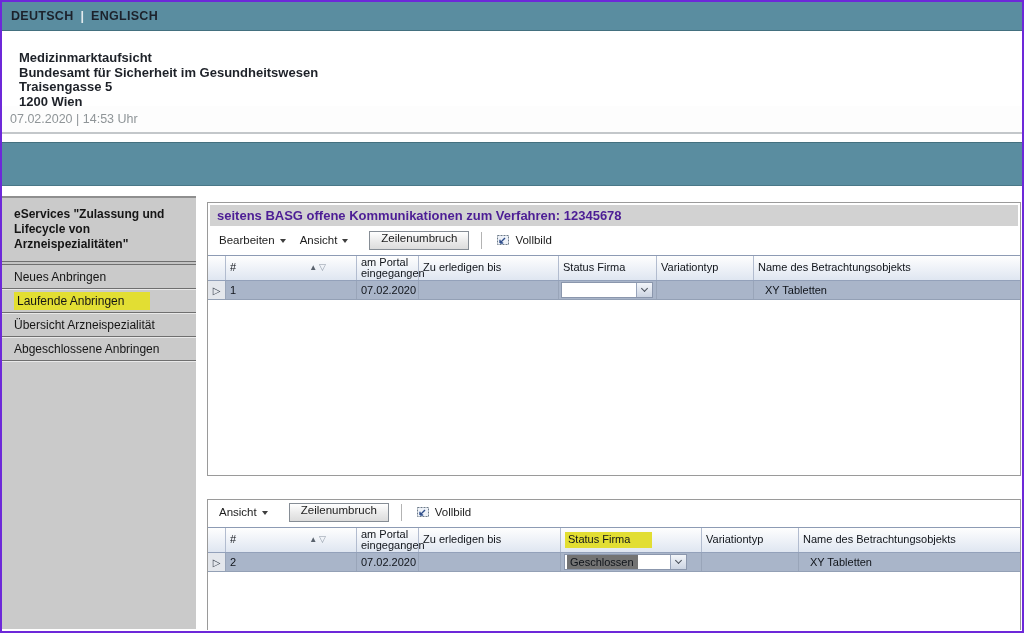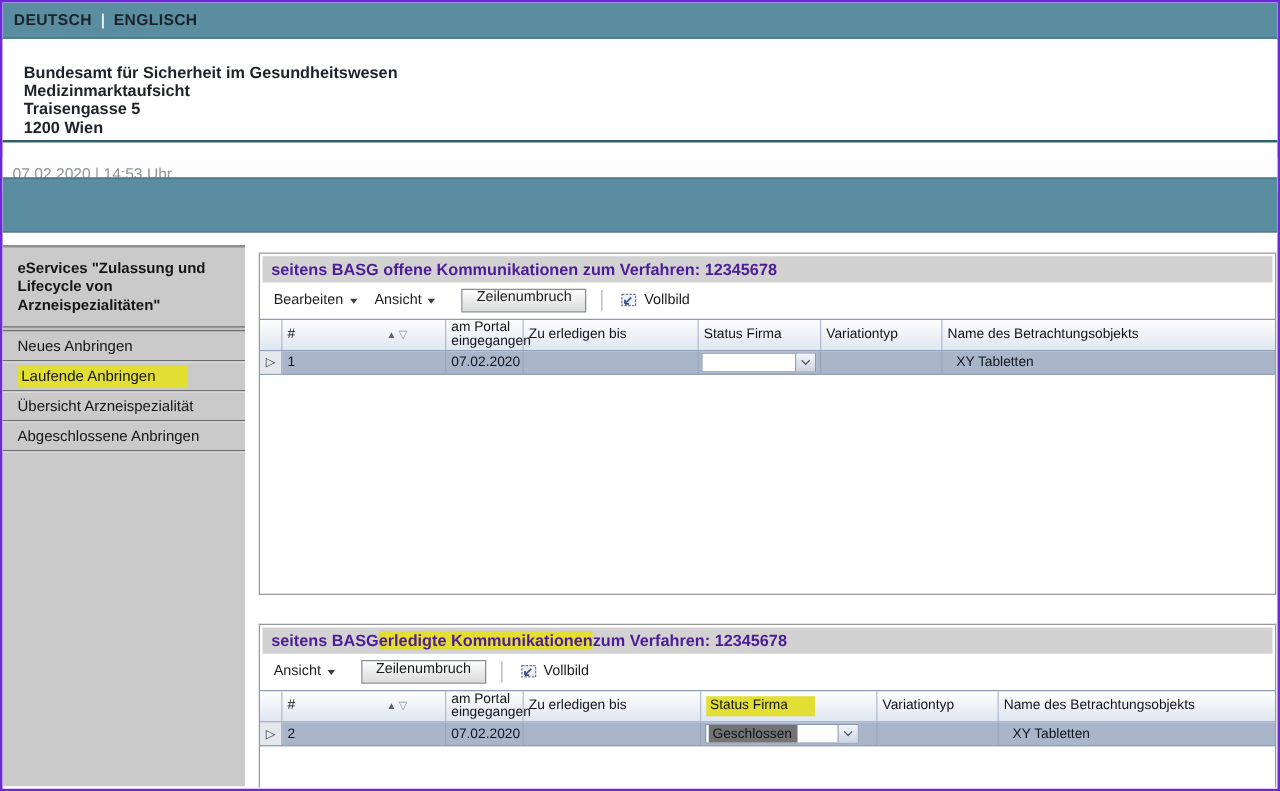"Bundesamt für Sicherheit im" div.org-line { order: before "Medizinmarktaufsicht" -> after "Medizinmarktaufsicht" }
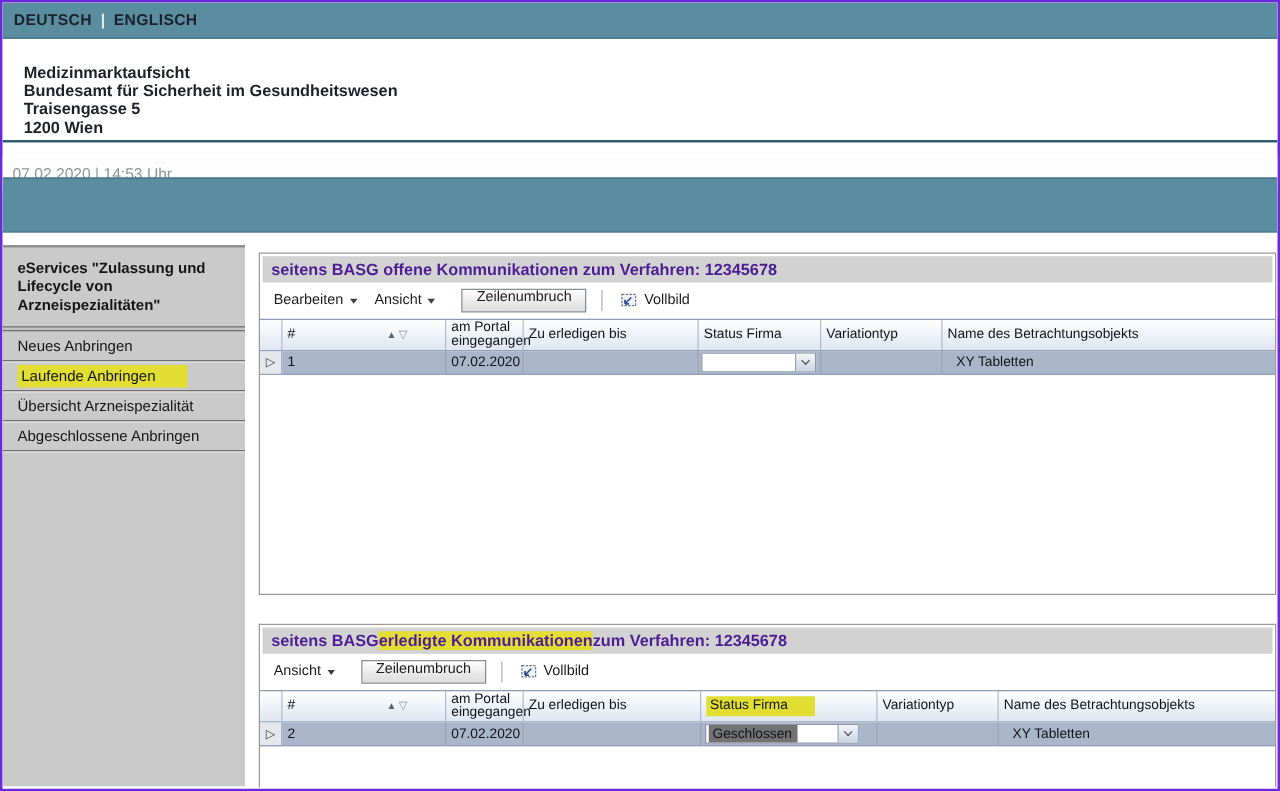"07.02.2020 | 14:53 Uhr" .datebar { top: 124px -> 104px }
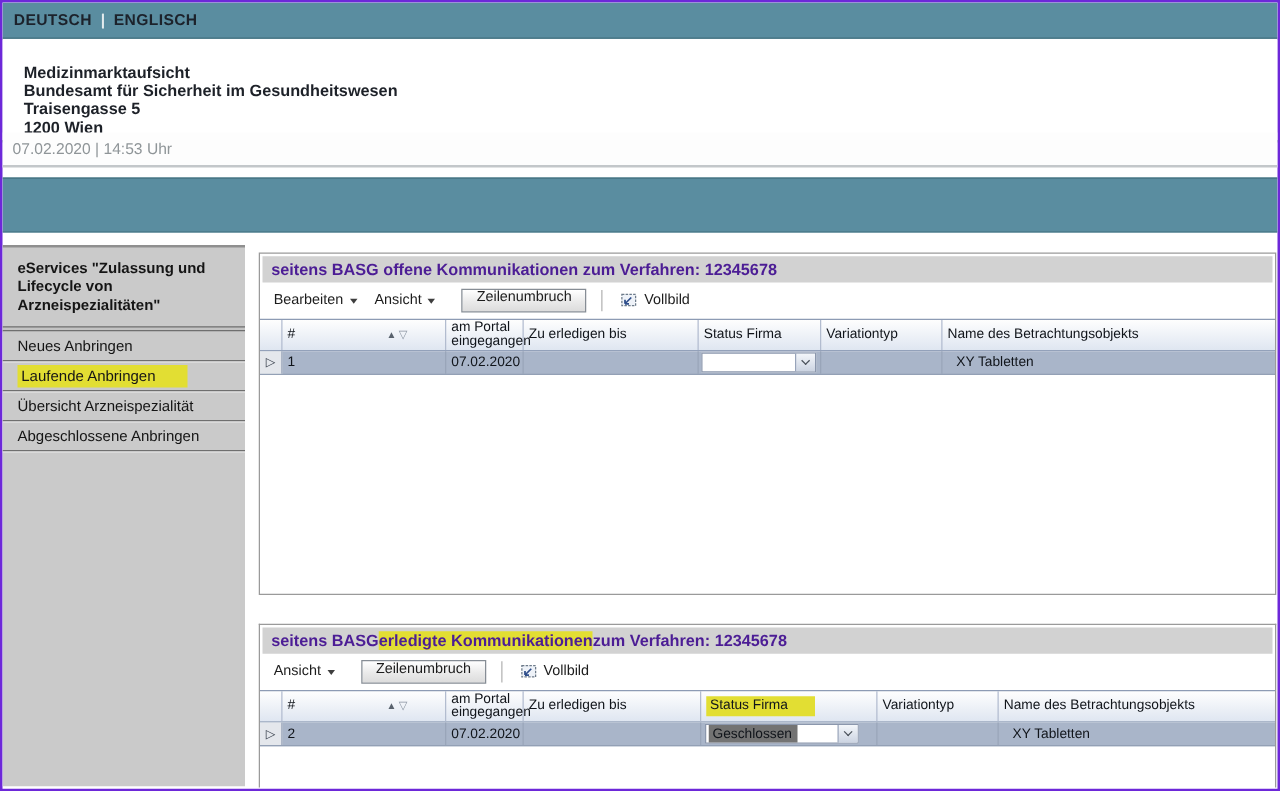"seitens BASG" div.titlebar { html: <div> <span>seitens BASG </span> <span>erledigte Kommunikationen</span> <span> zum Verfahren: 12345678</span> </div> -> none }
